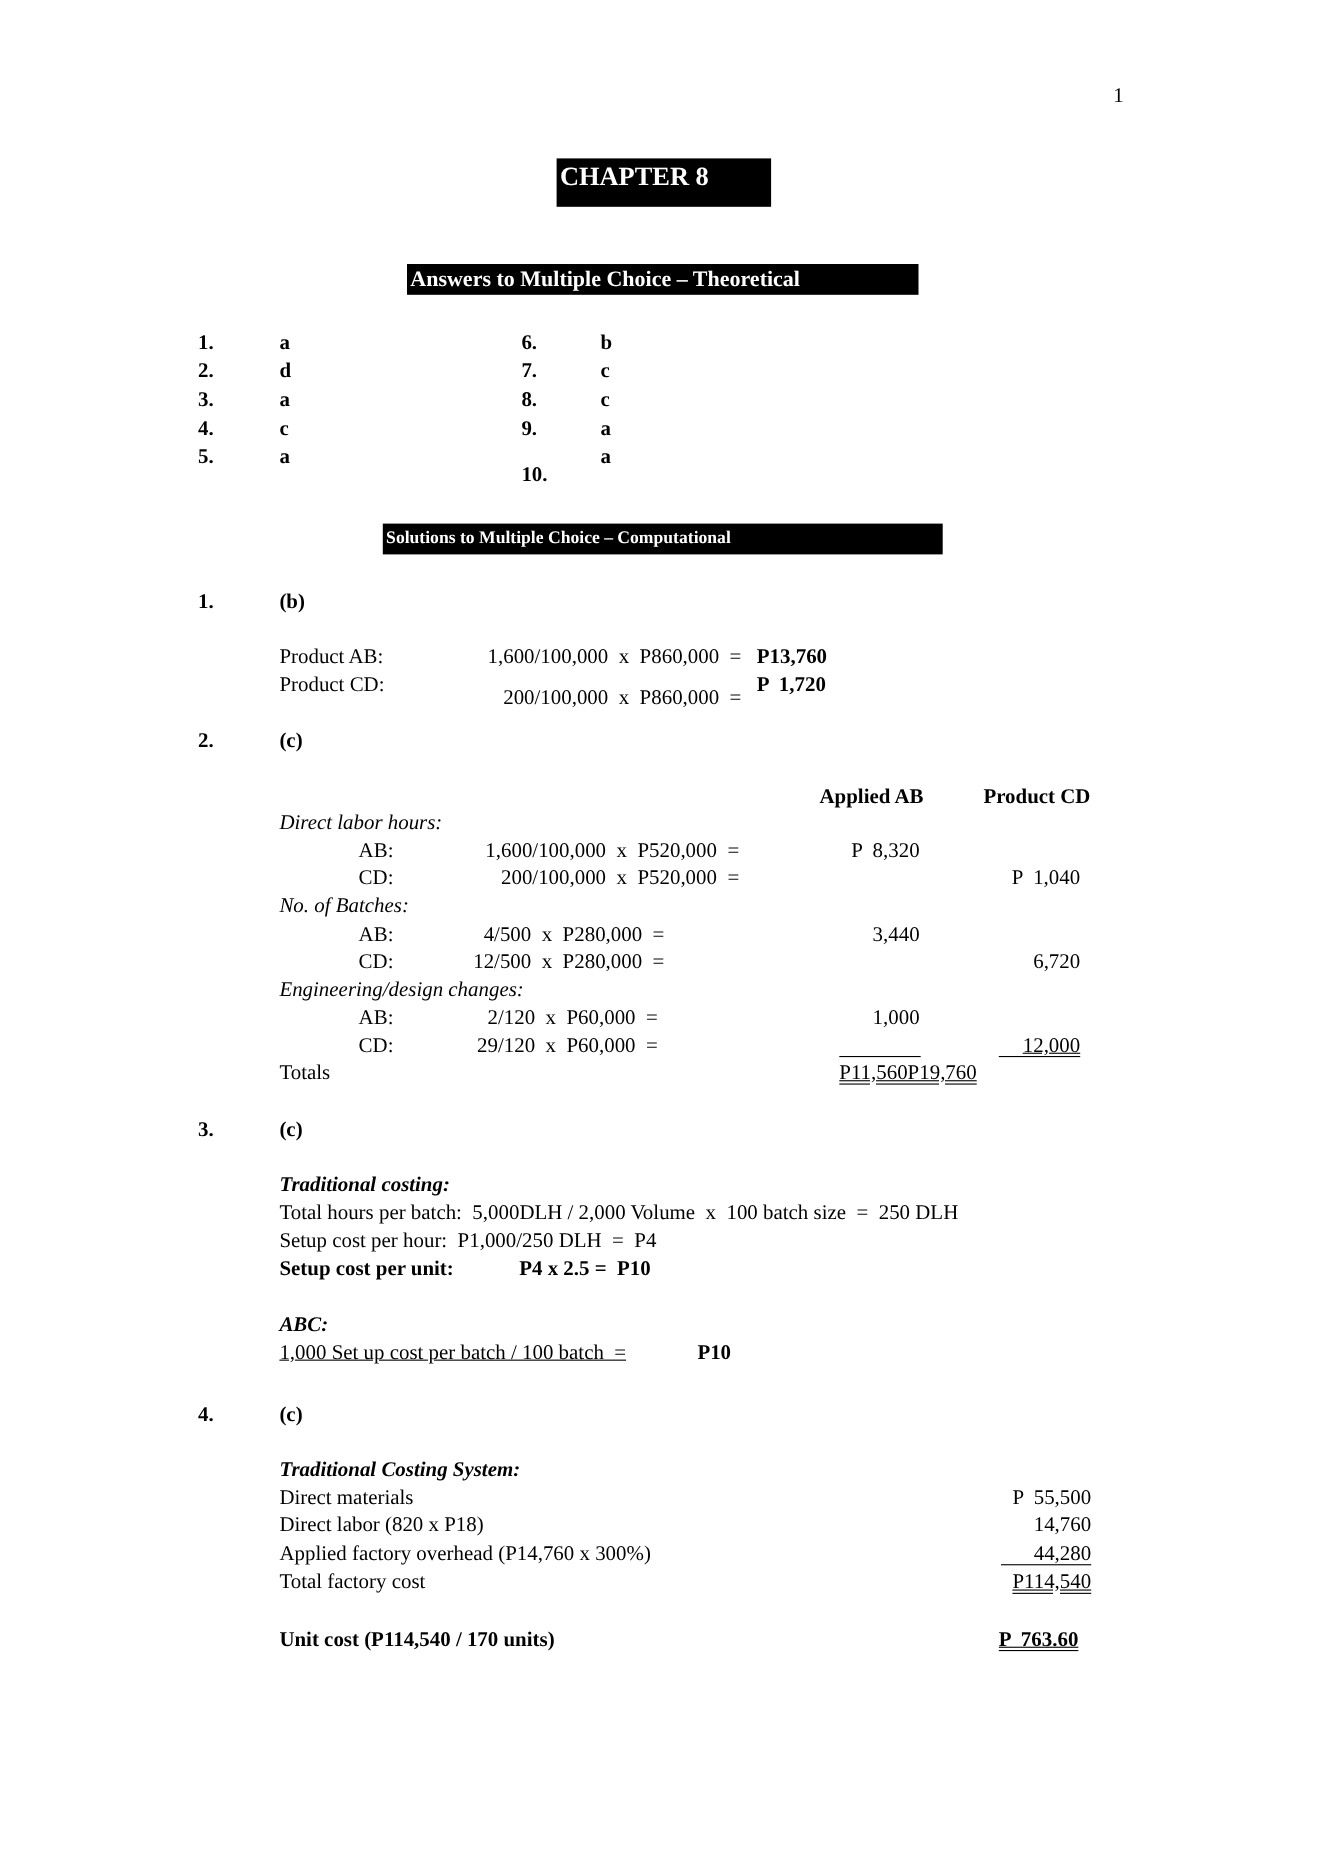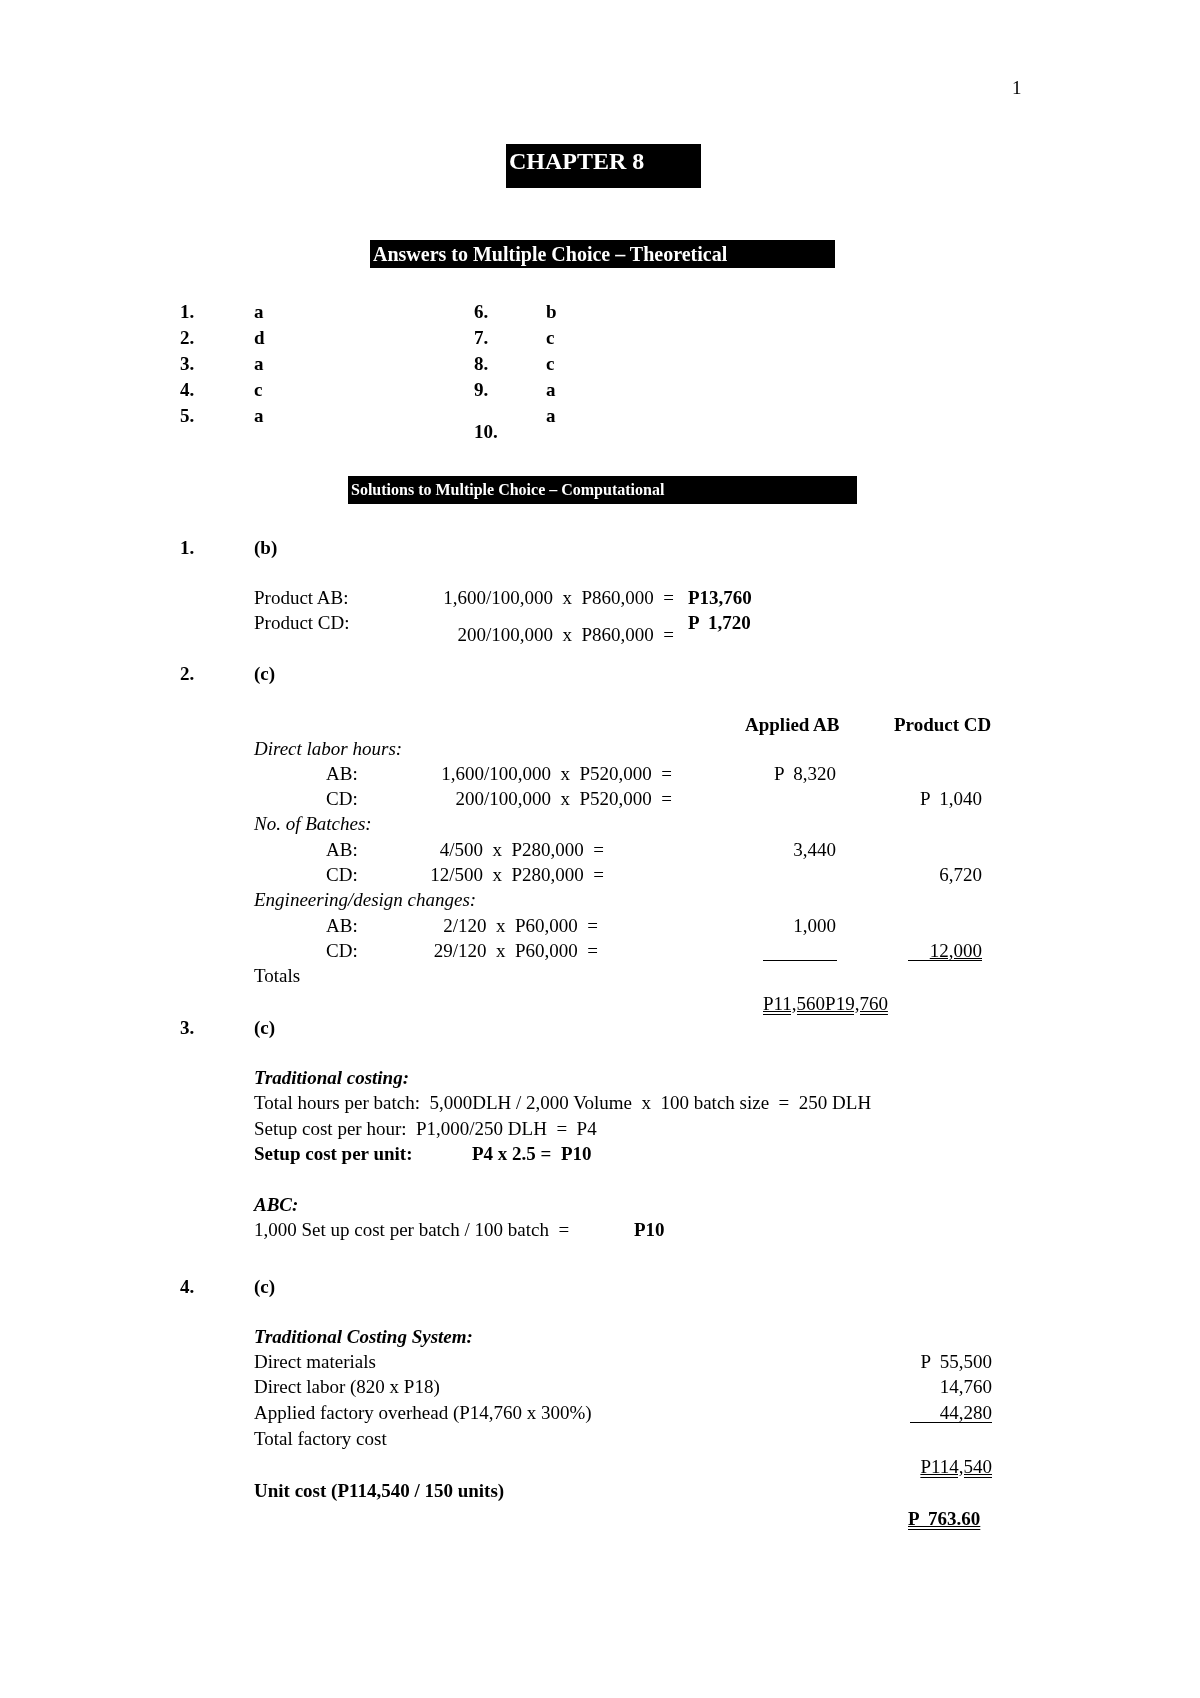"P11,560P19,760" .dul { margin-top: 28px -> none }
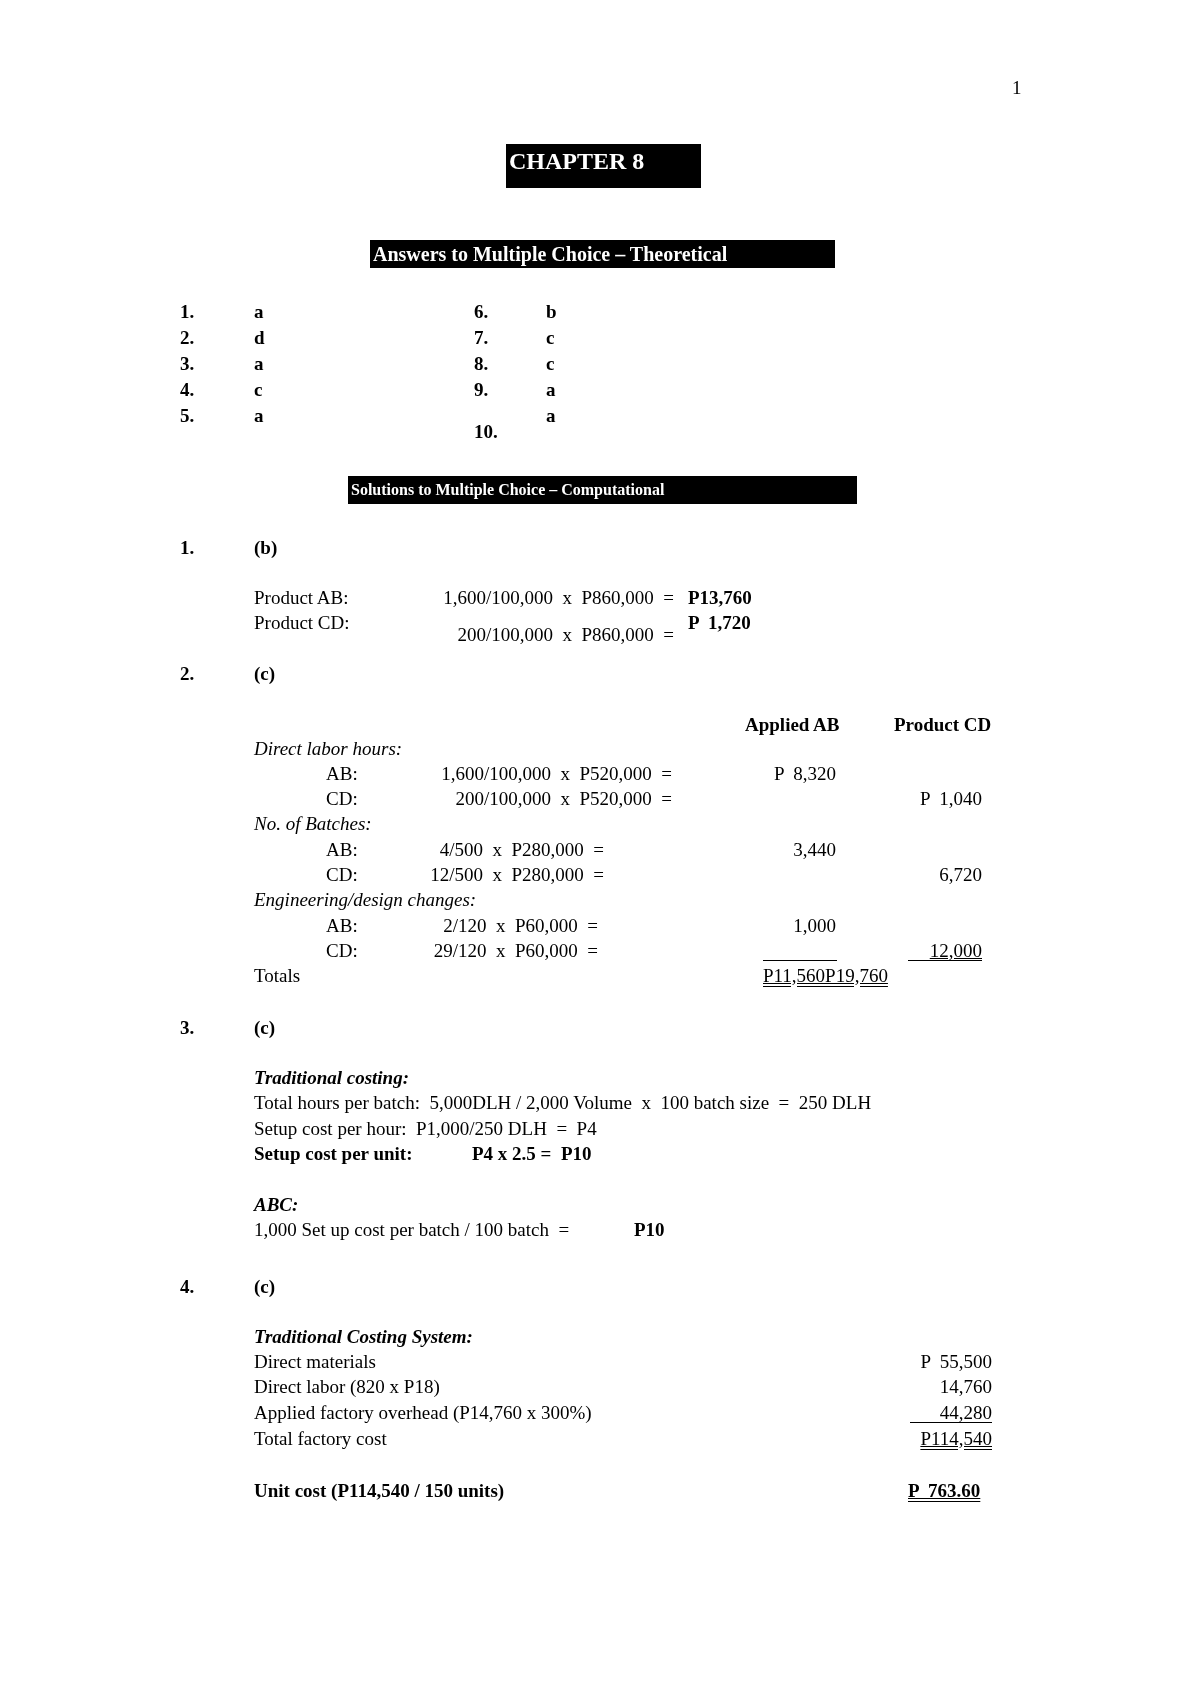"1,000 Set up cost per" div.abs { text-decoration: none -> underline }
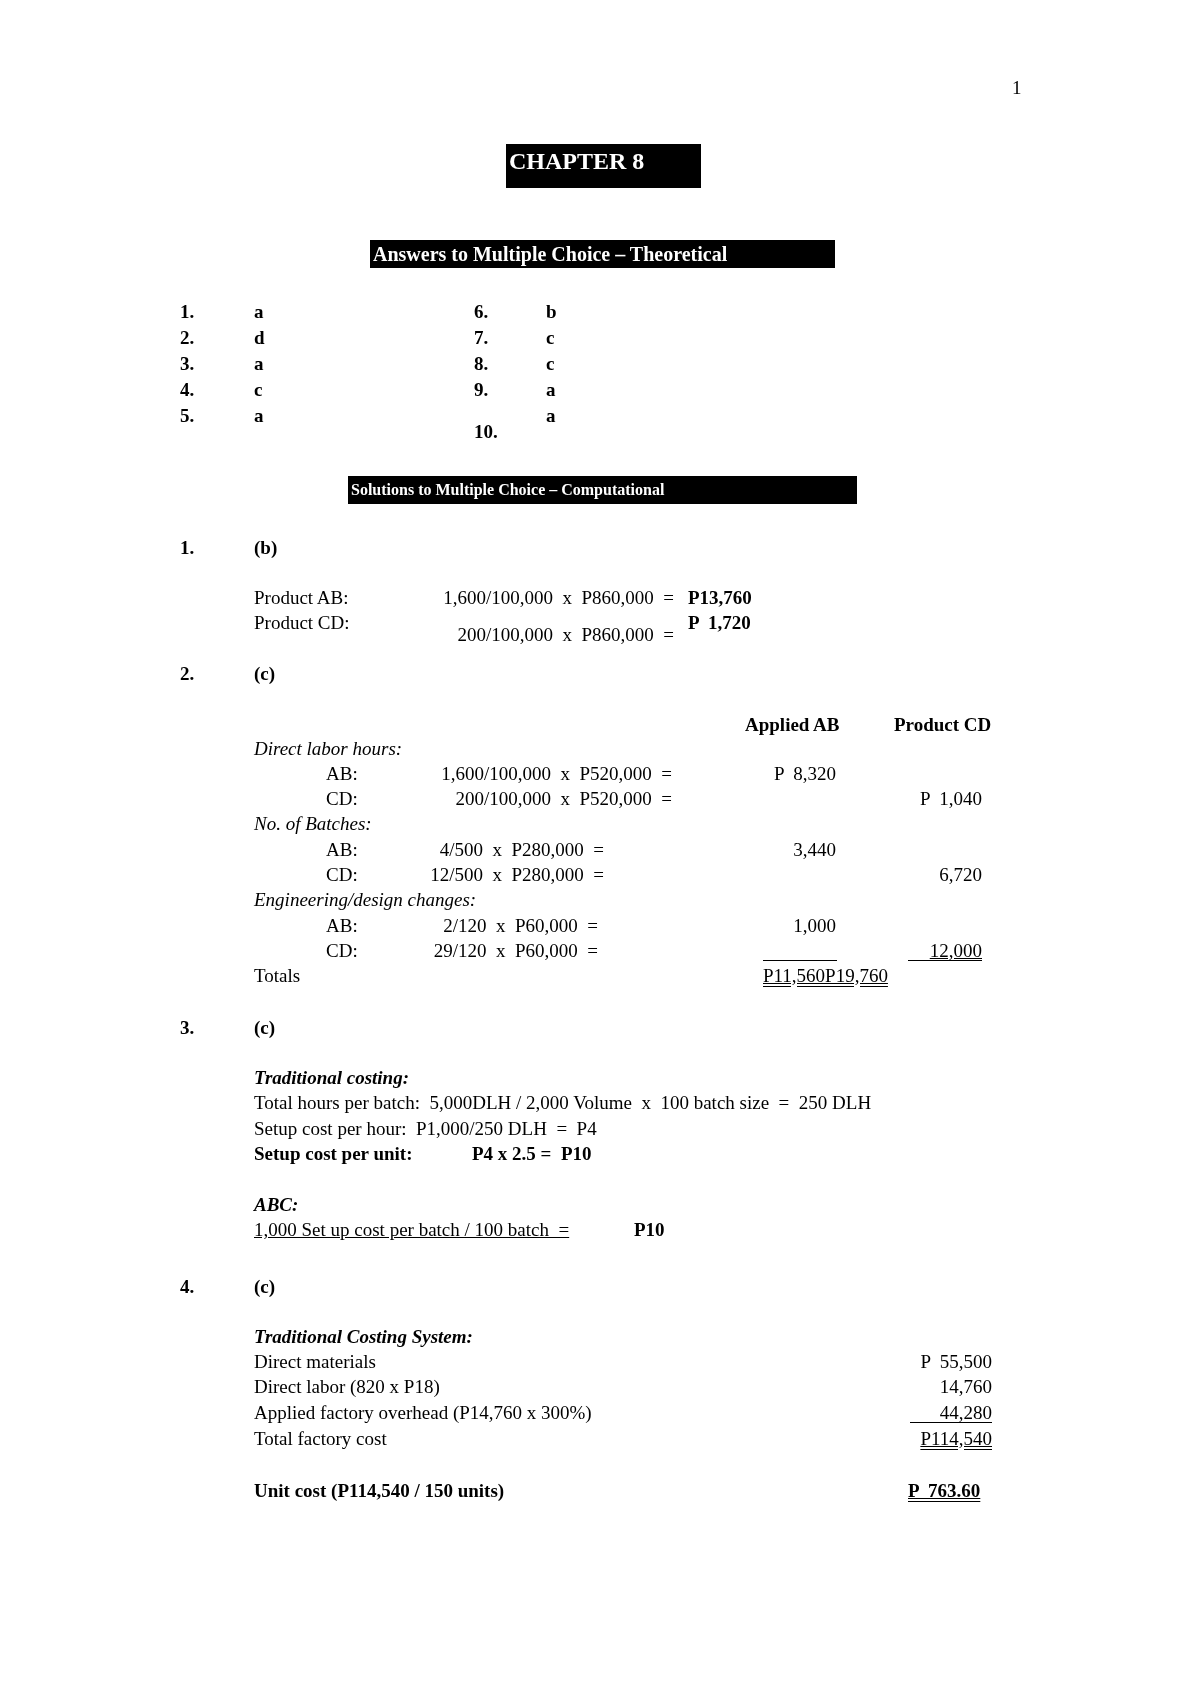"Unit cost (P114,540 / 150" div.abs { text: 150 -> 170 }
